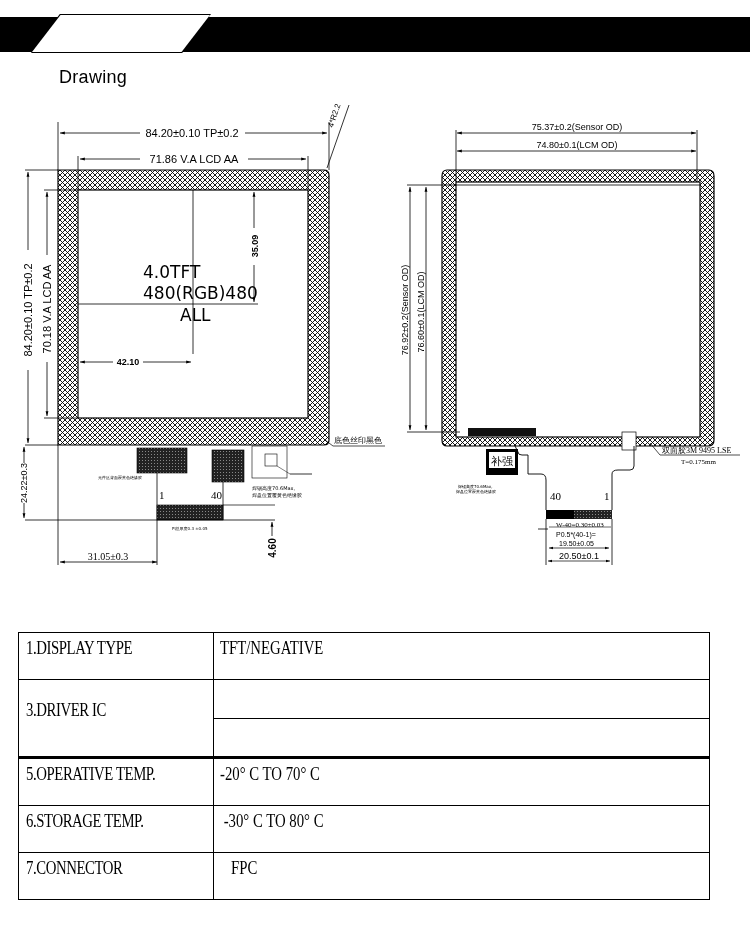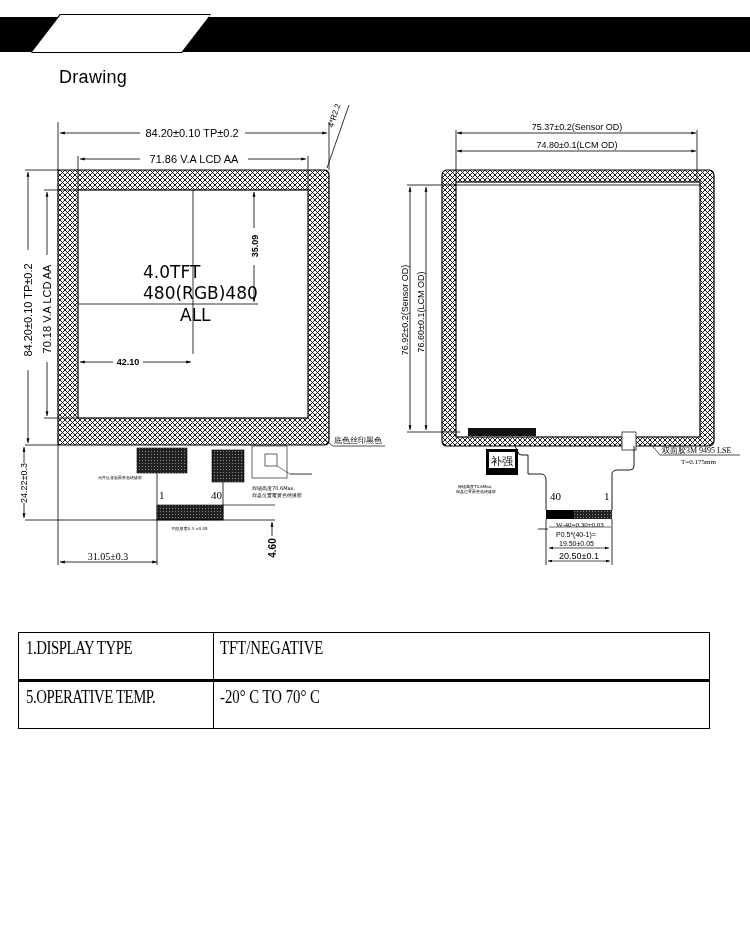"3.DRIVER IC" tr { html: none -> <tr> <td><span>3.DRIVER IC</span></td> <td> <div></div> <div></div> </td> </tr> }
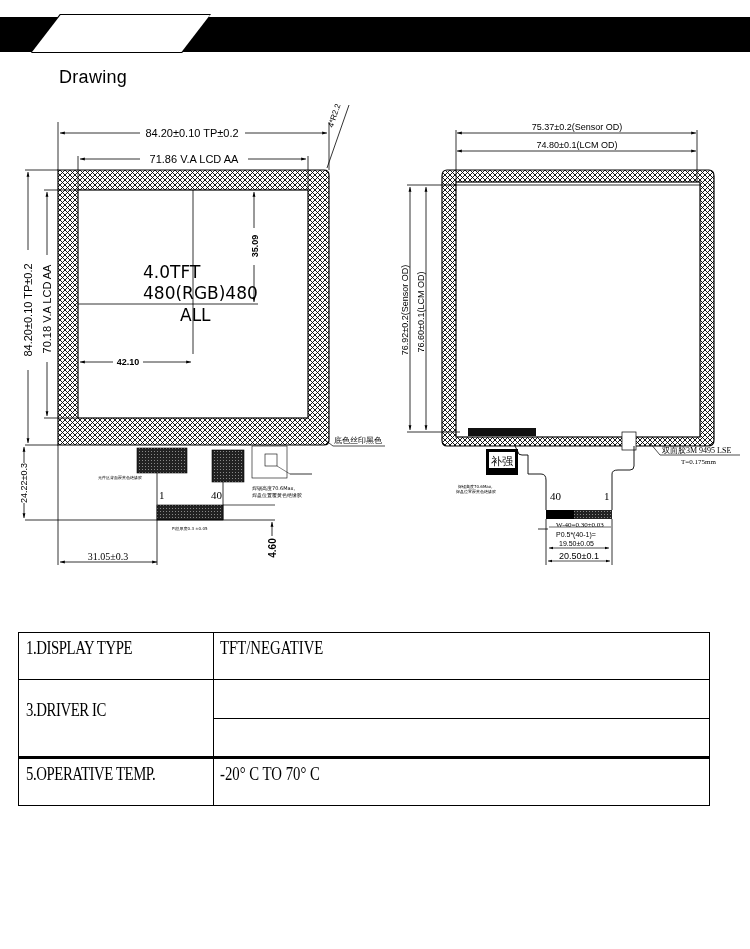"6.STORAGE TEMP." tr { html: none -> <tr> <td><span>6.STORAGE TEMP.</span></td> <td><span> -30° C TO 80° C</span></td> </tr> }
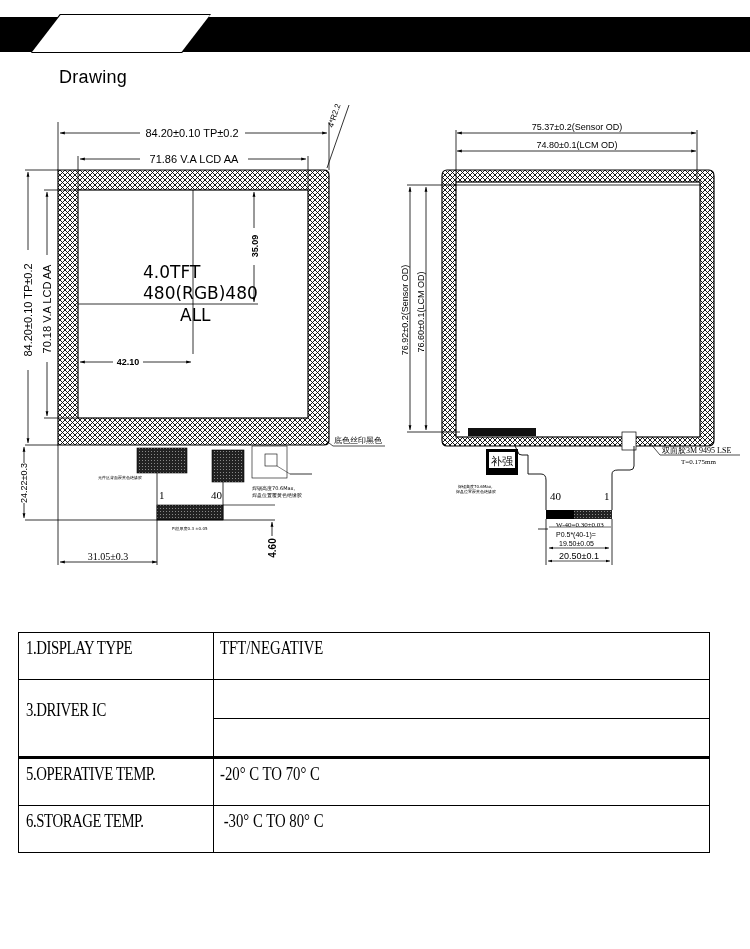"7.CONNECTOR" tr { html: none -> <tr> <td><span>7.CONNECTOR</span></td> <td><span> FPC</span></td> </tr> }
